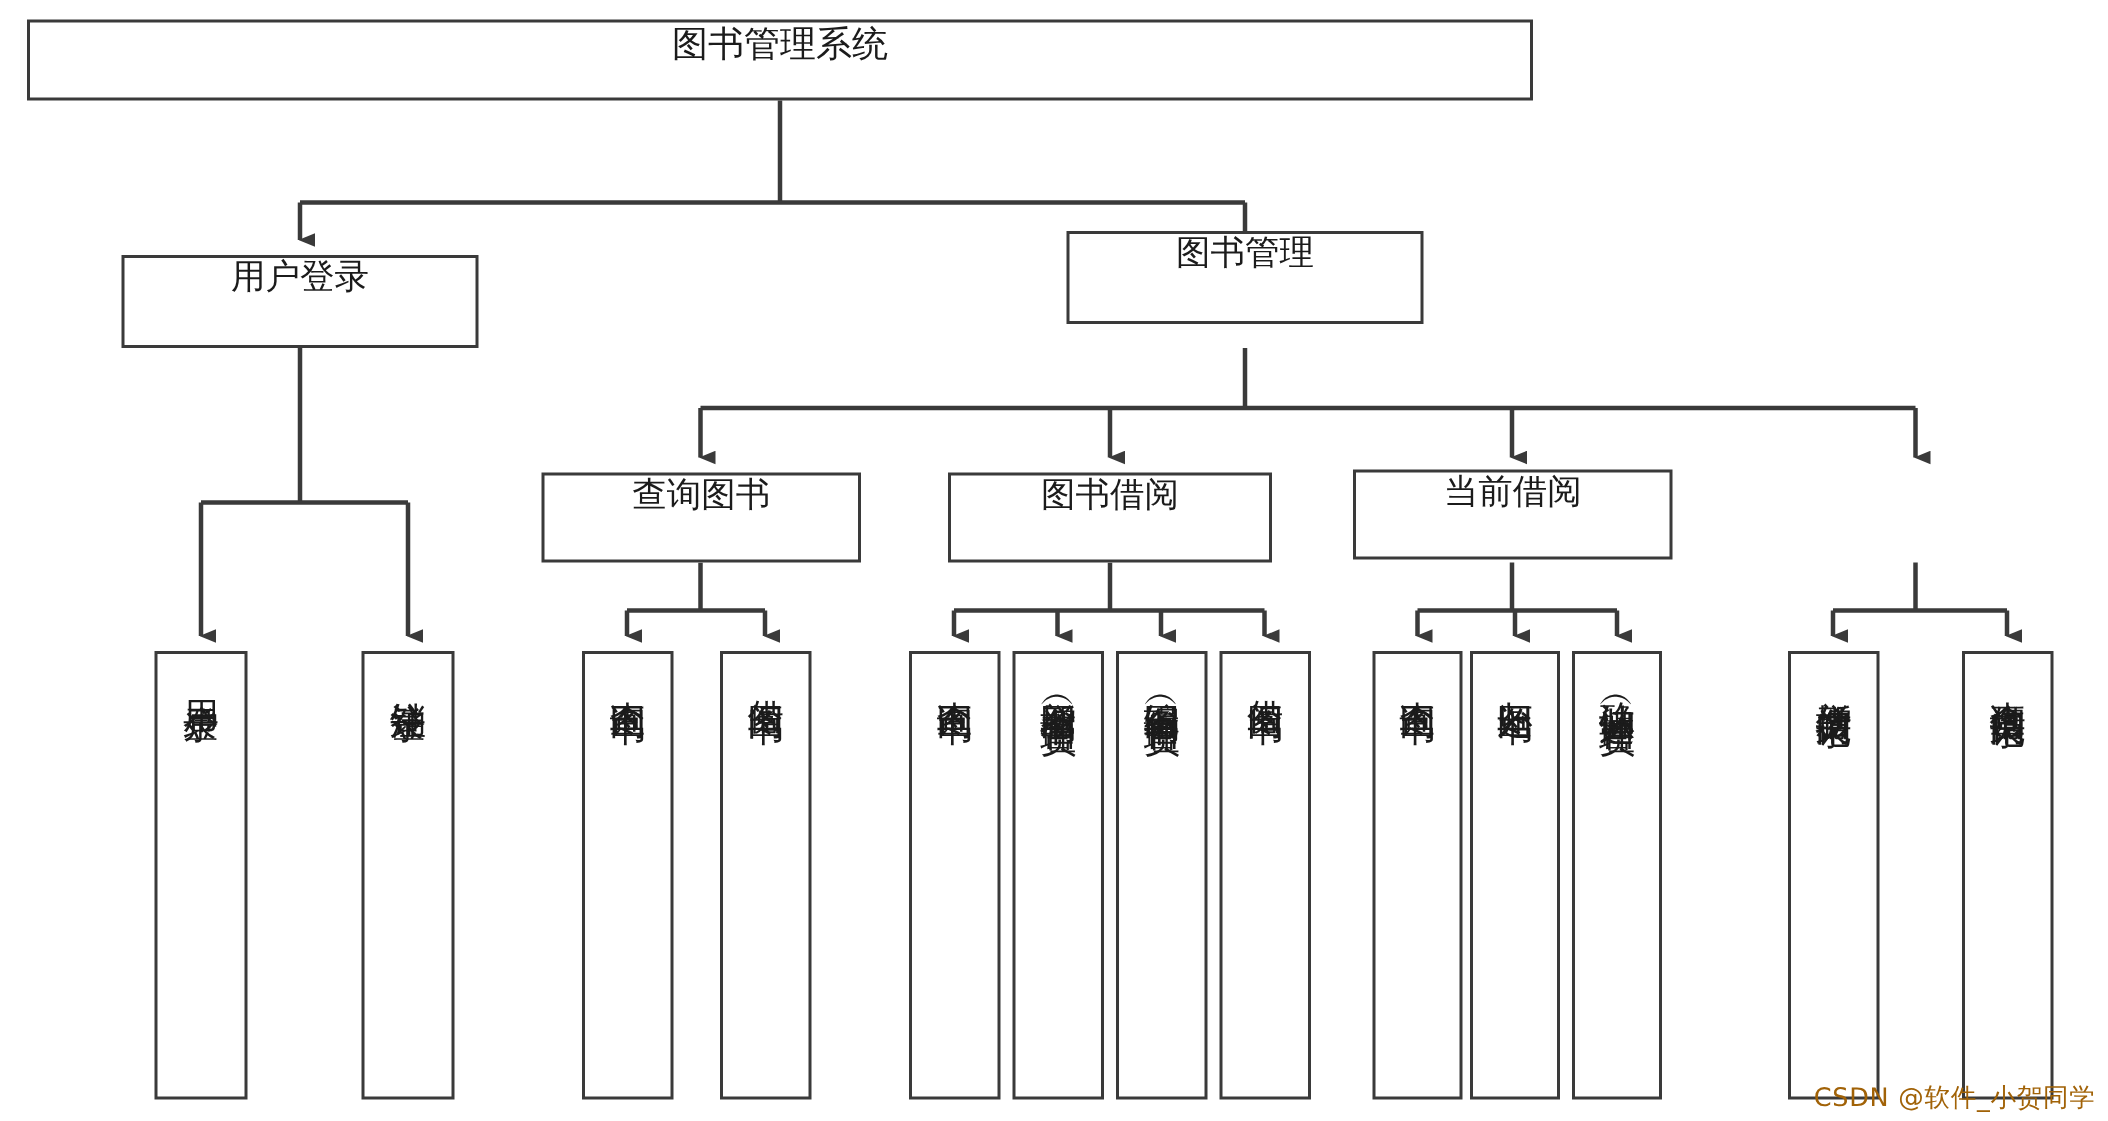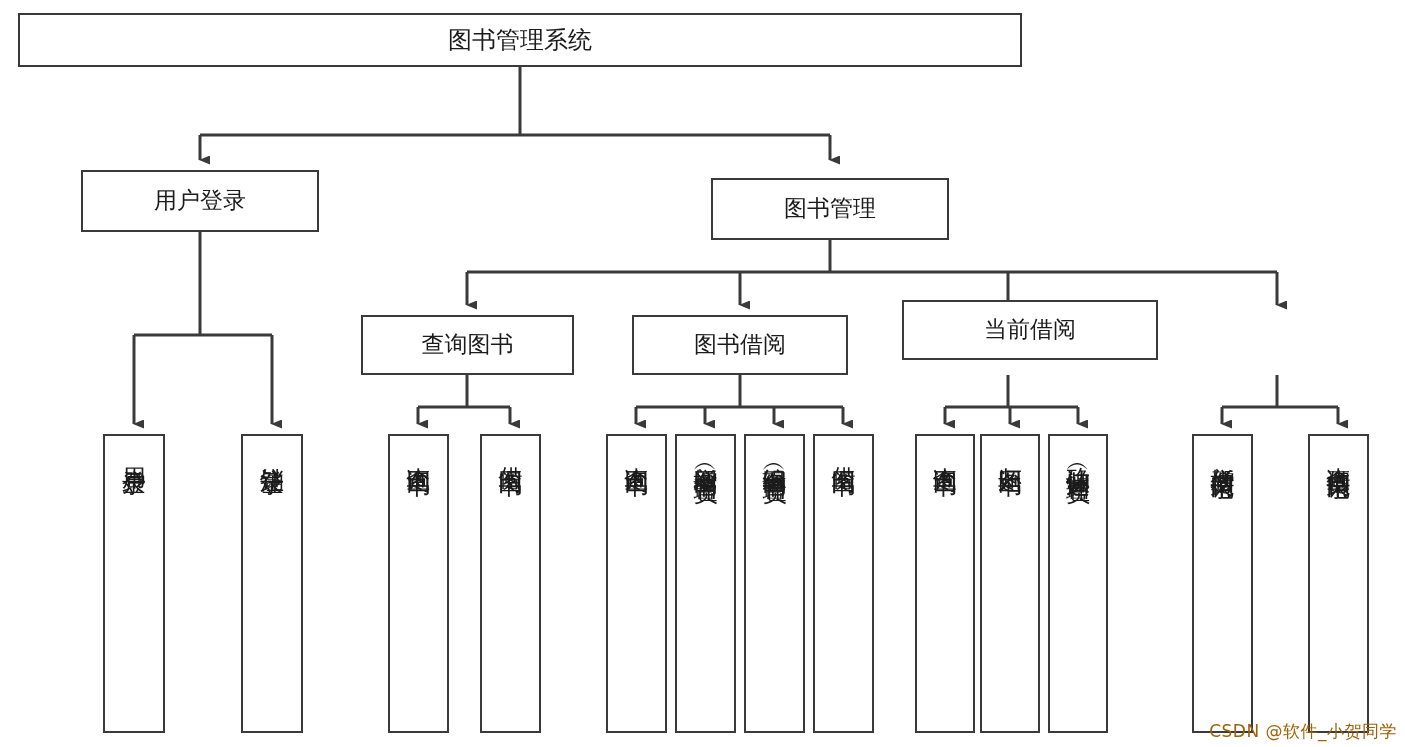"图书管理系统" .node { align-items: center -> none }
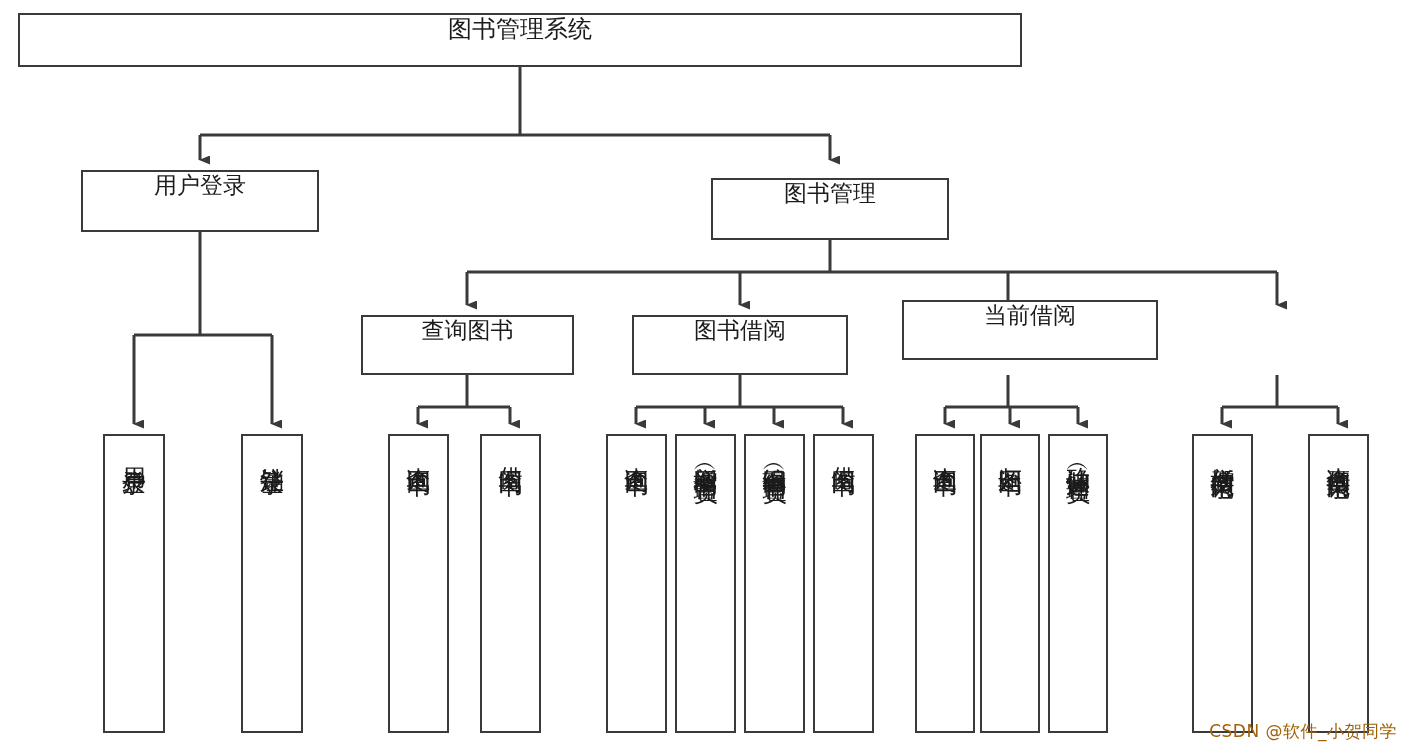"图书管理" div.node { top: 178px -> 154px }
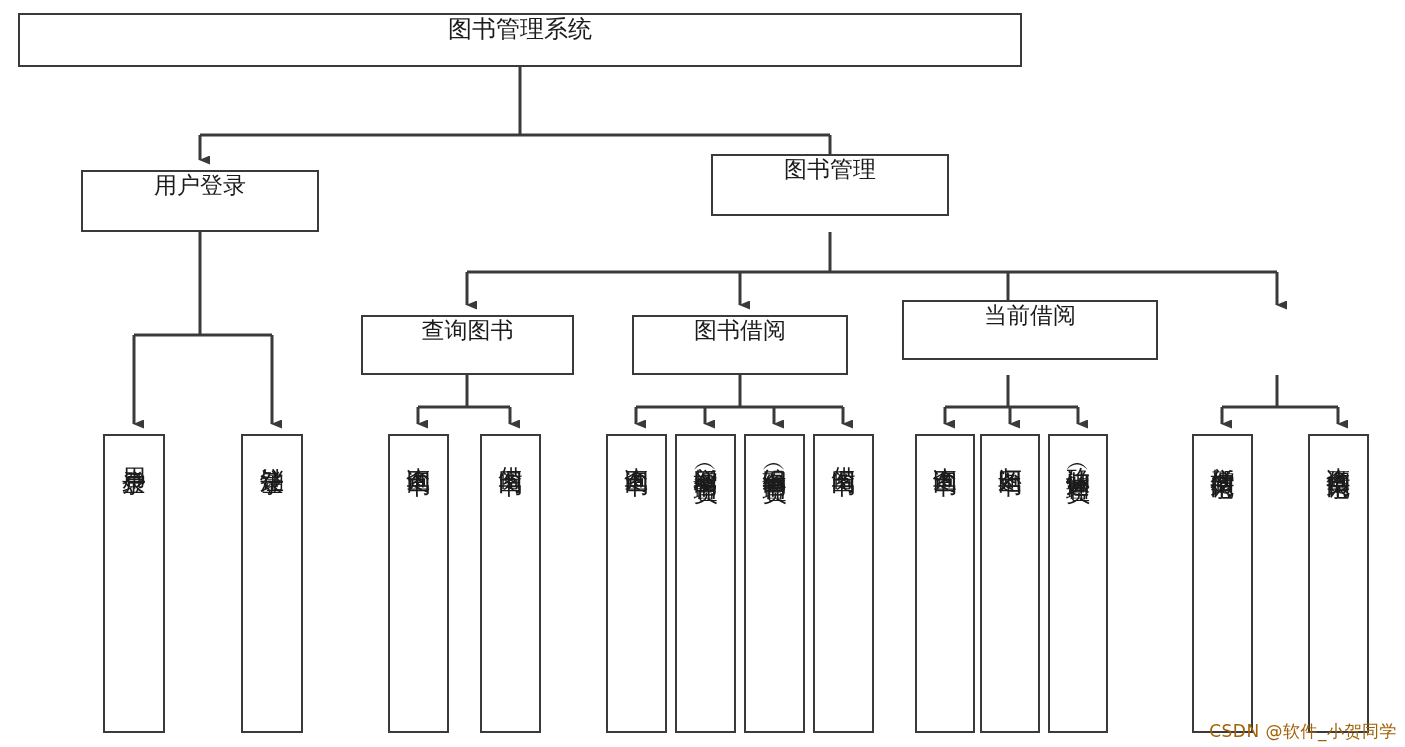"当前借阅" div.node { top: 300px -> 313px; width: 256px -> 213px }
